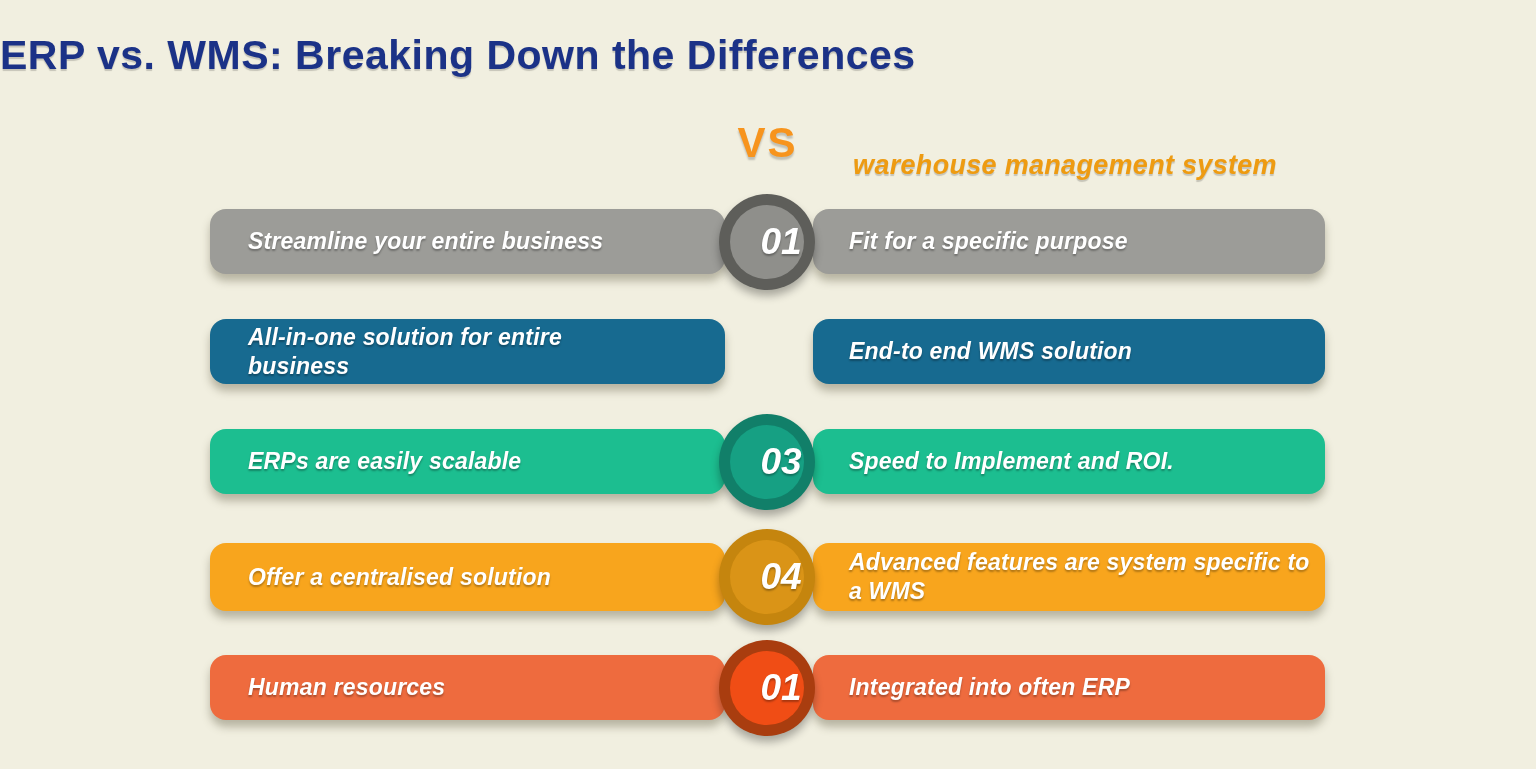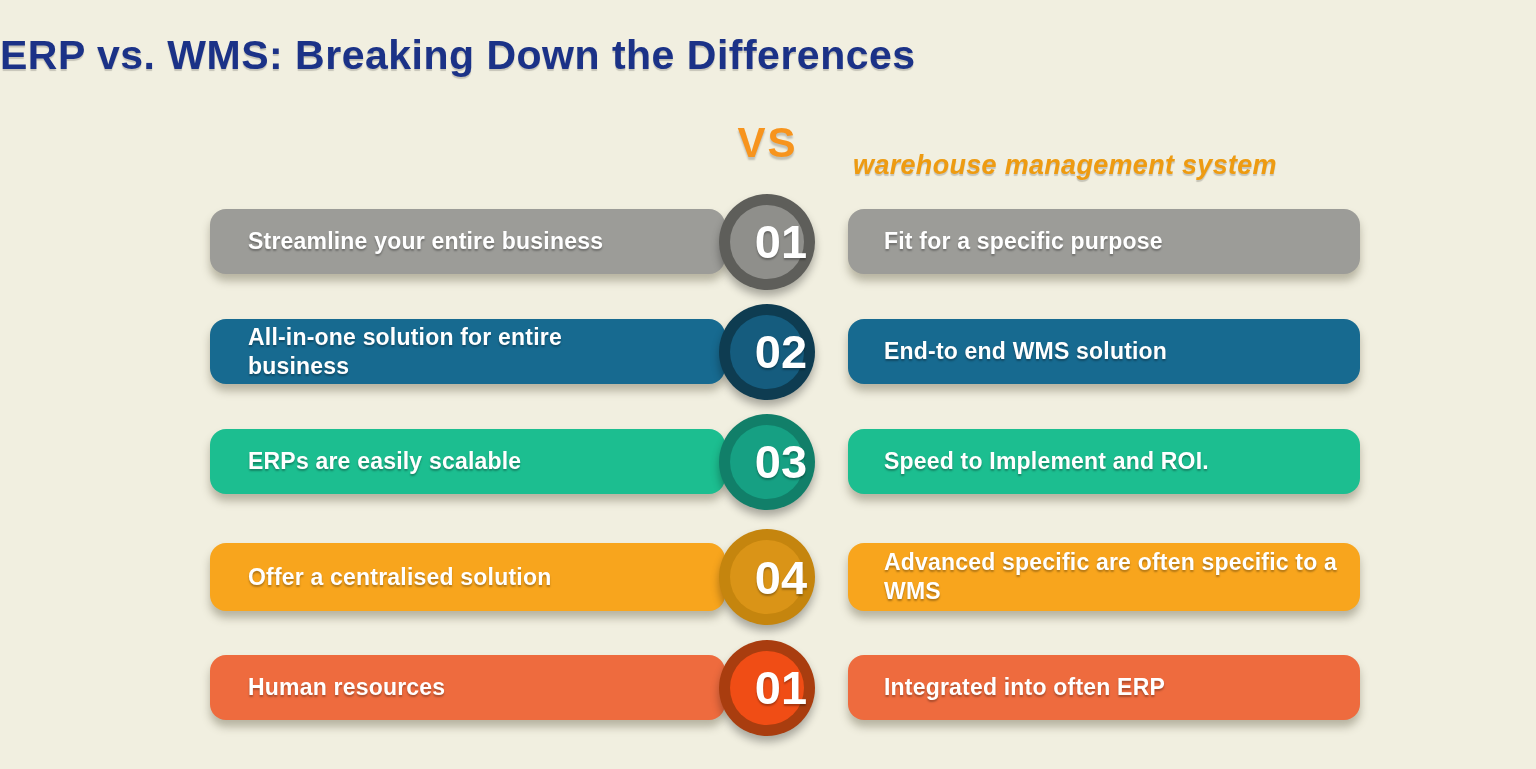"Streamline your entire business" .row { font-style: none -> italic }
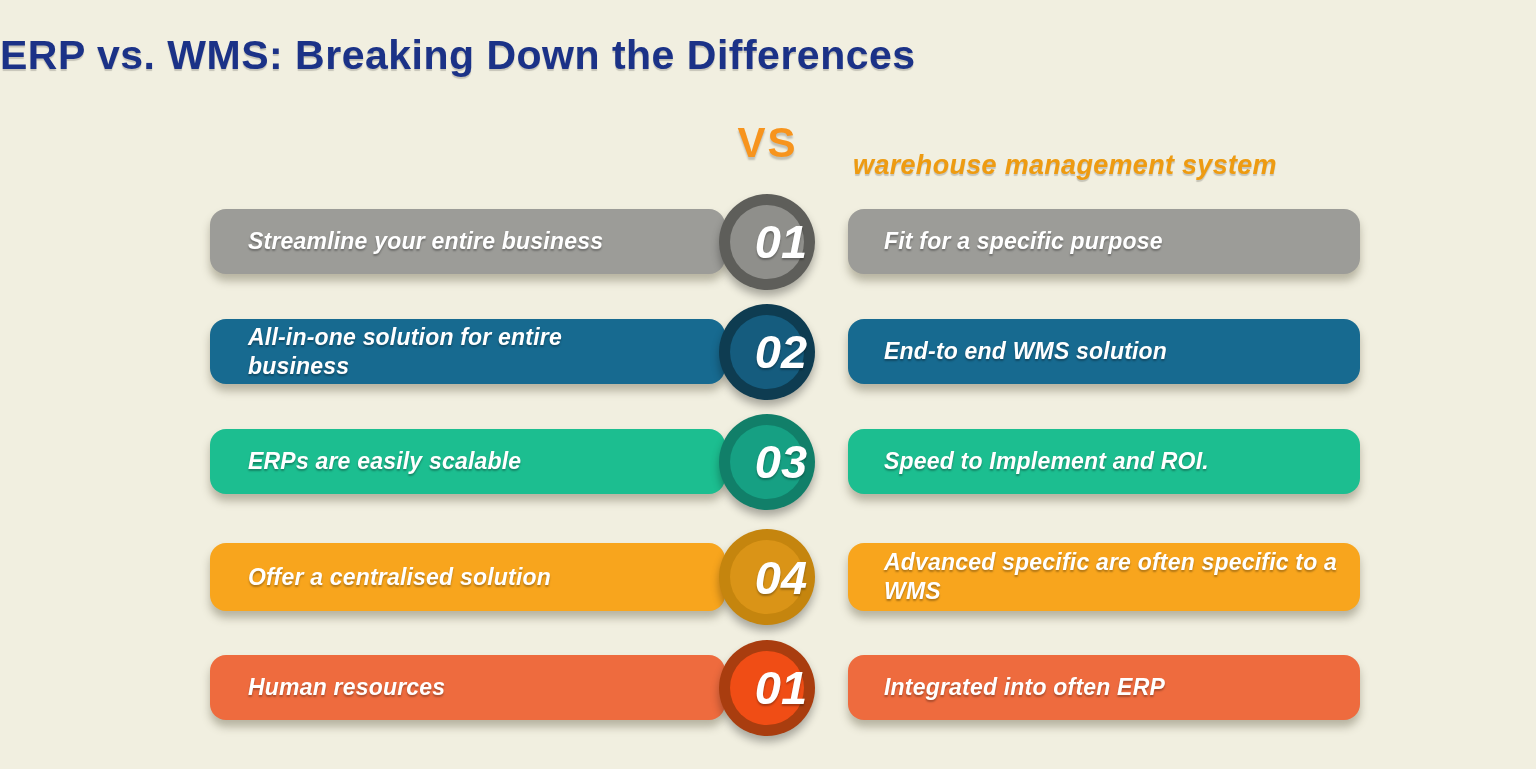"01" .badge-num { font-size: 47px -> 37px }
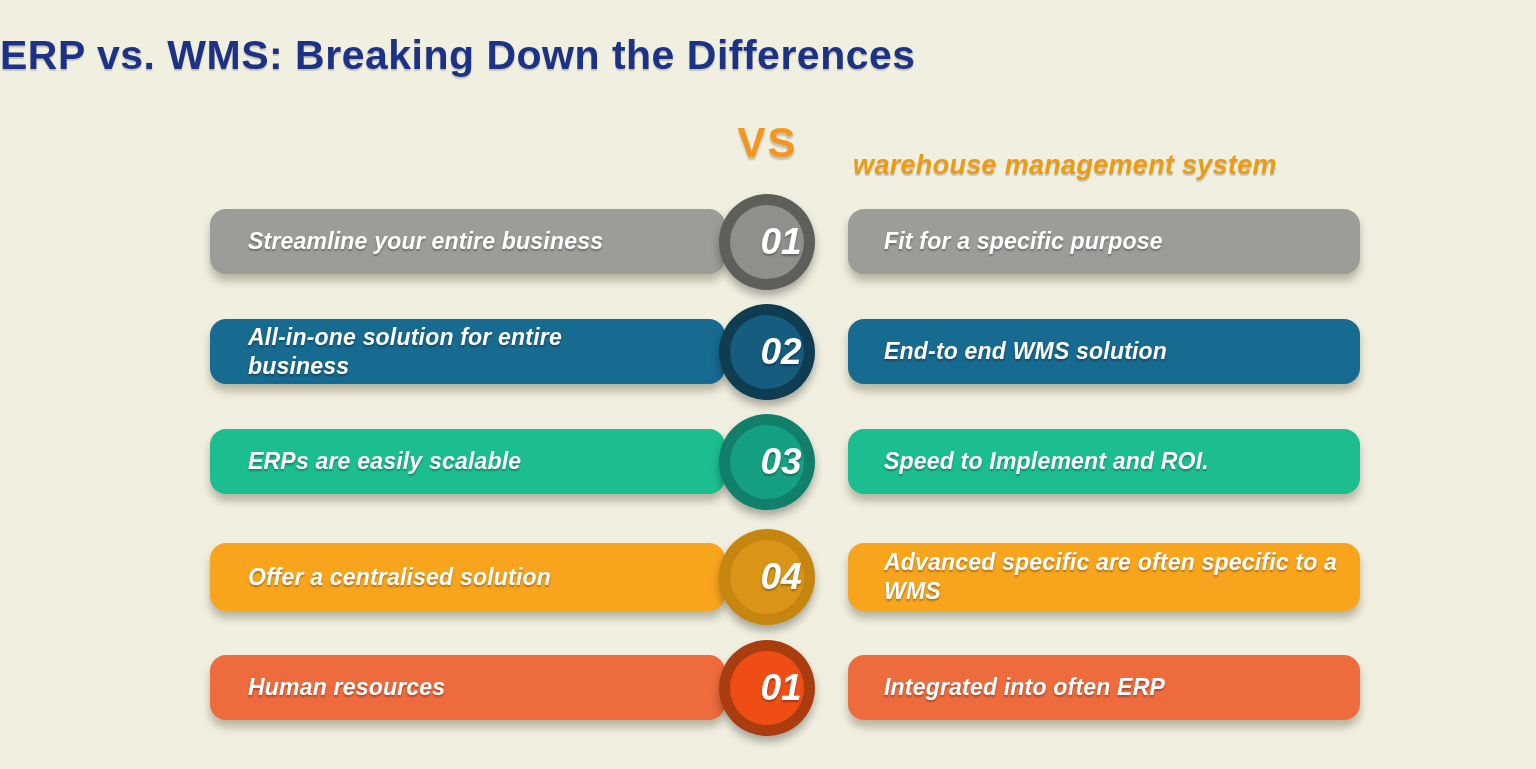"Fit for a specific purpose" .bar.right { left: 848px -> 813px }
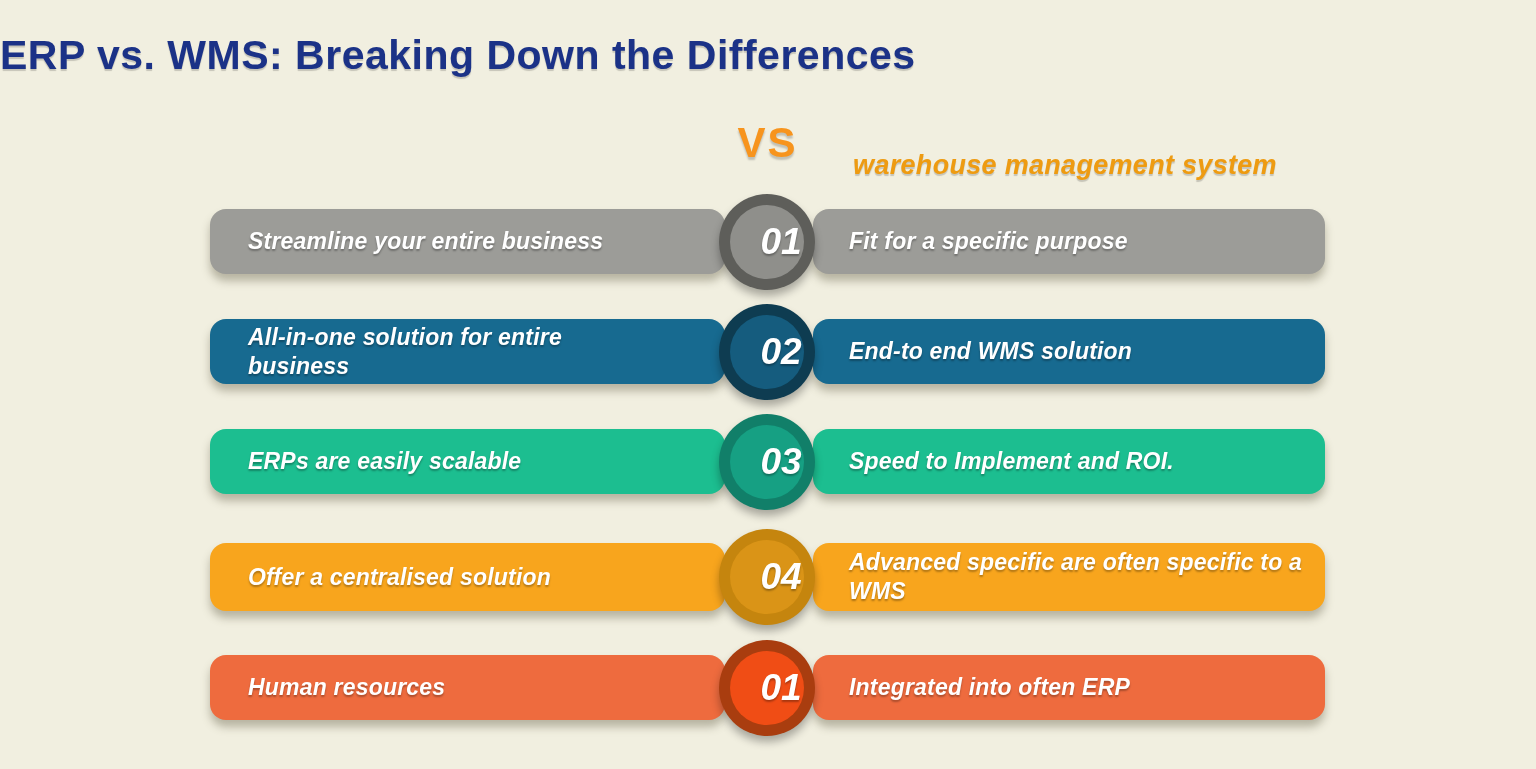"02" div.badge { html: <div> <div> <span>02</span> </div> </div> -> none }
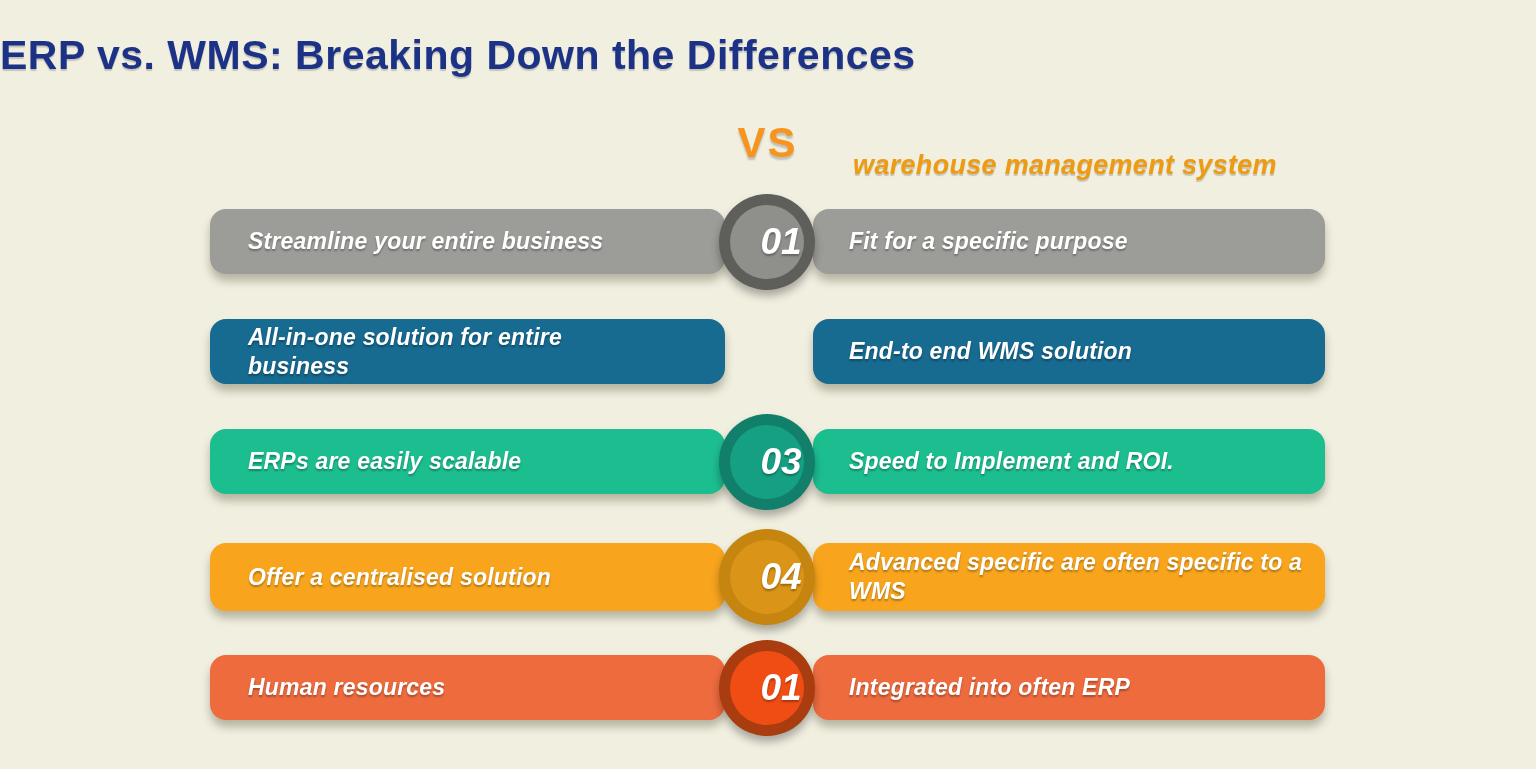"Advanced specific are often specific" span { text: specific are often -> features are system }
